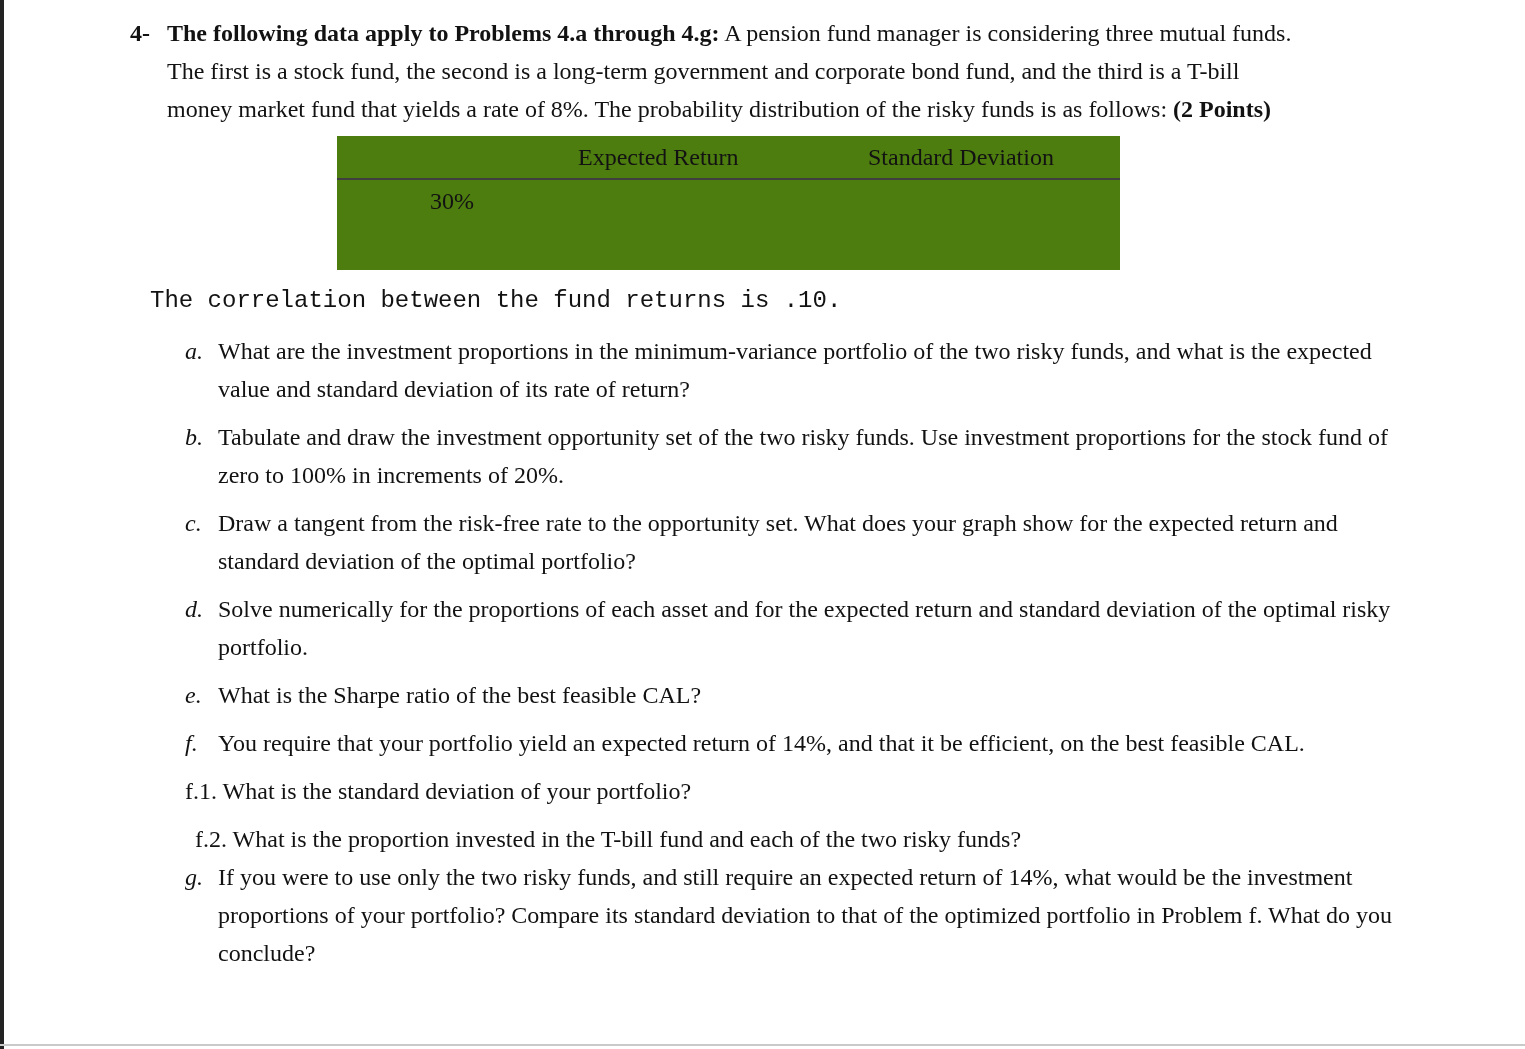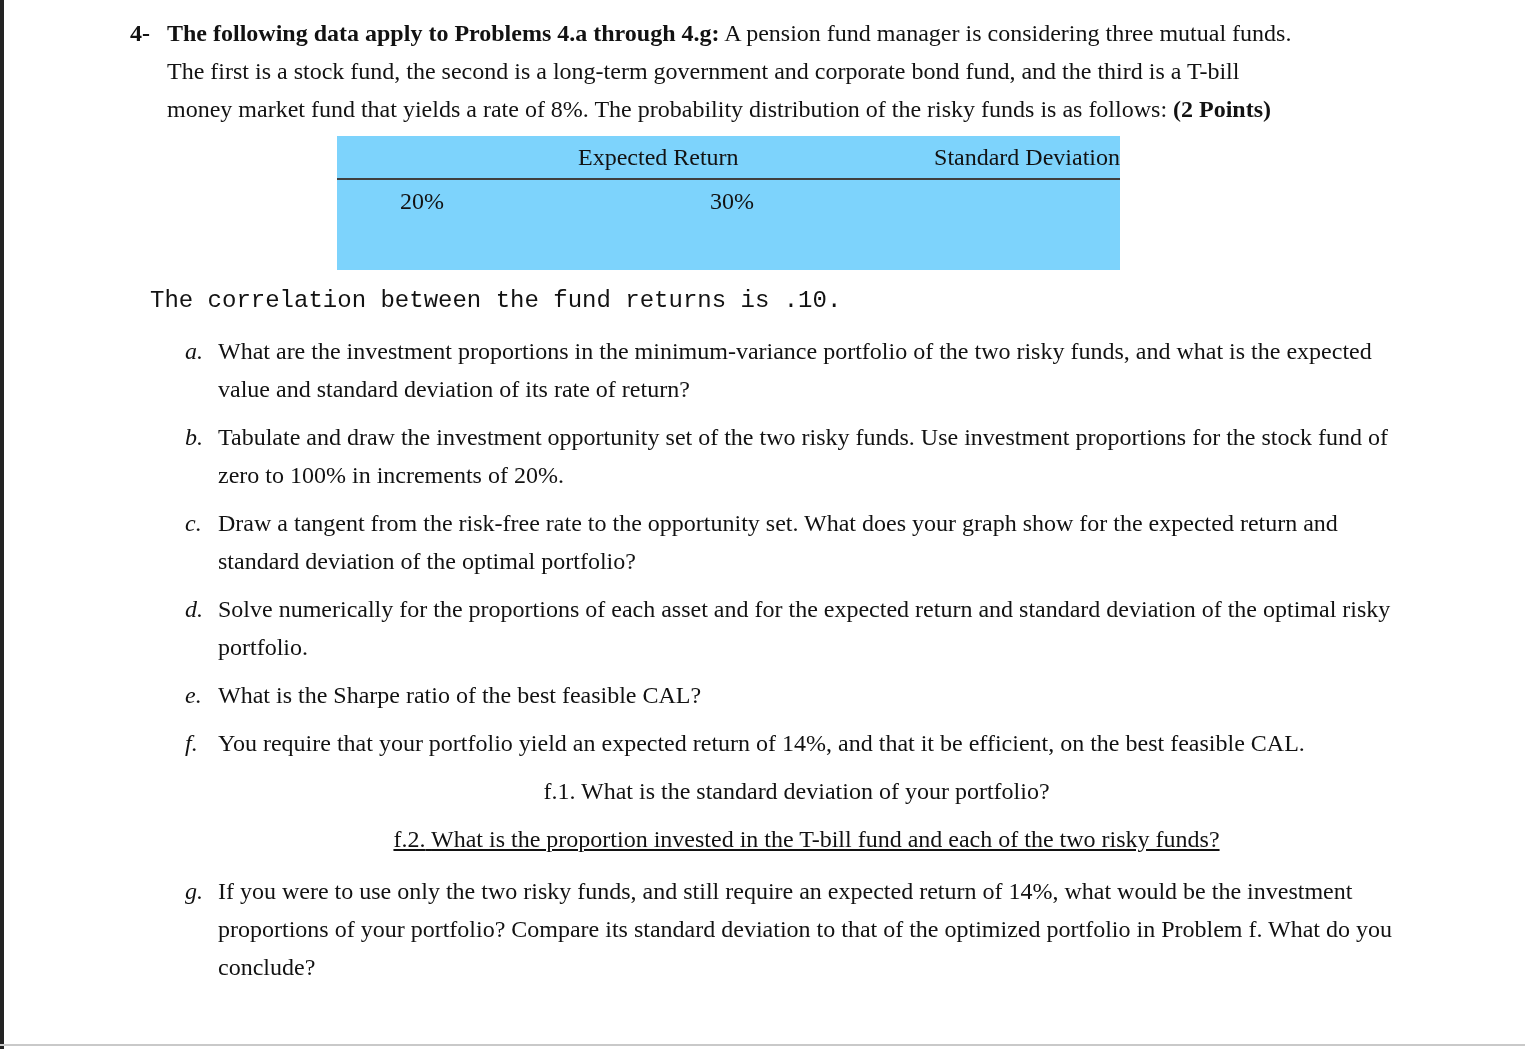"Expected Return" .fund-table { background: #7dd3fc -> #4d7c0f }
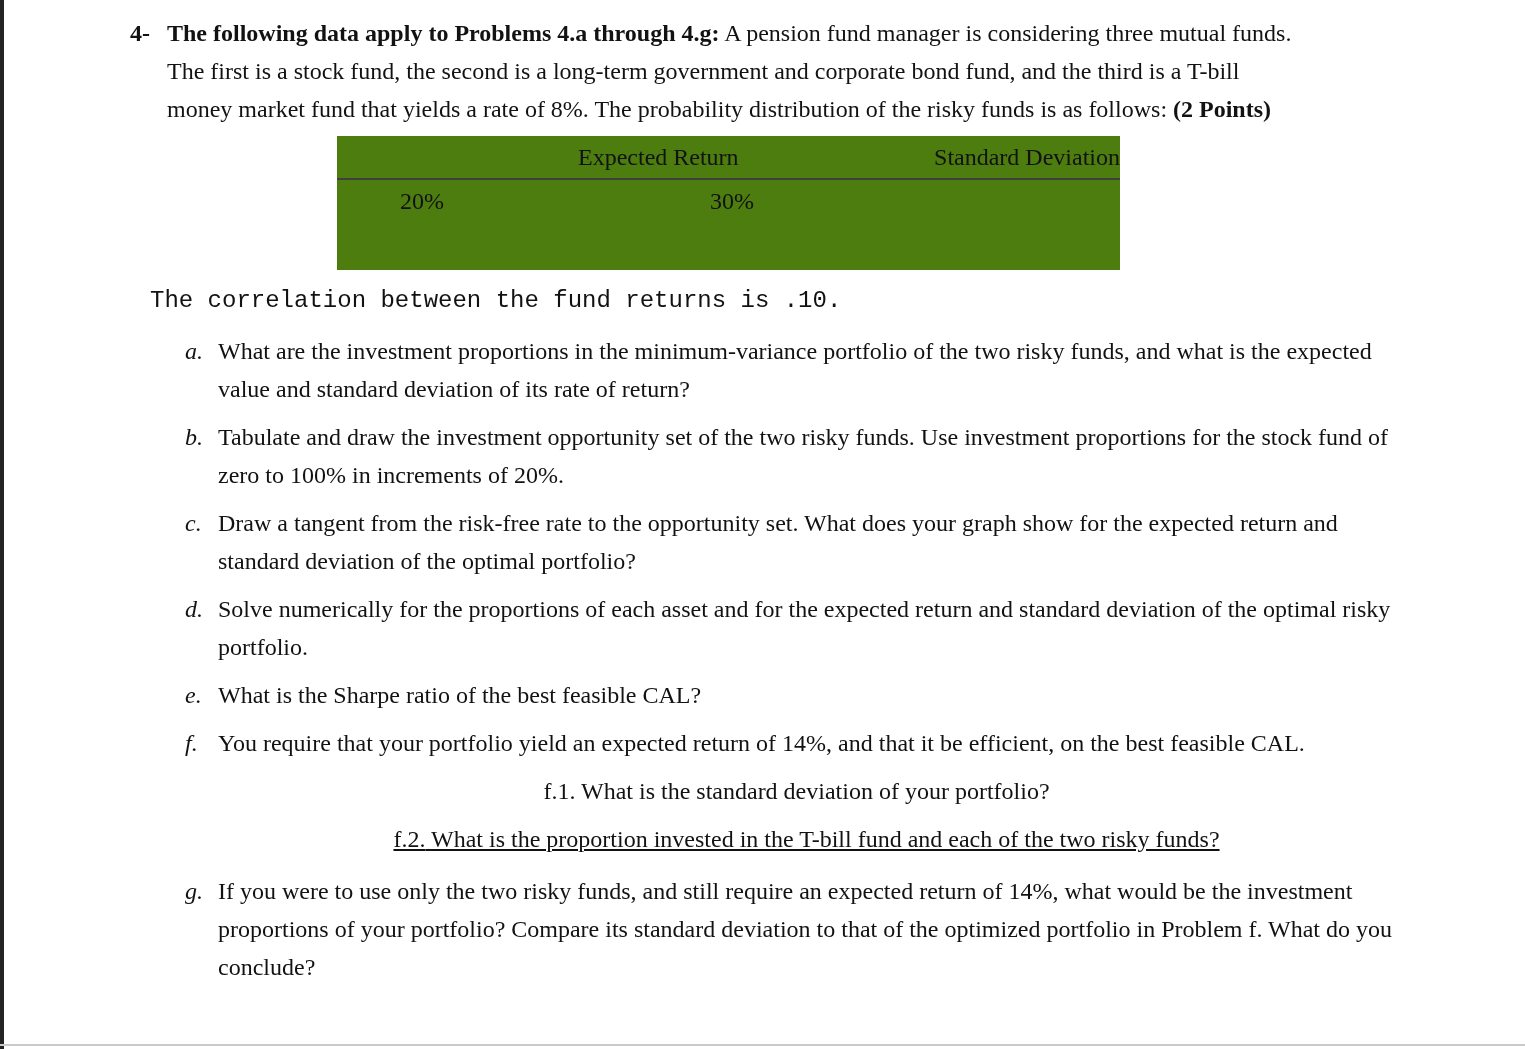"Standard Deviation" .t-header .t-c3 { text-align: right -> none }
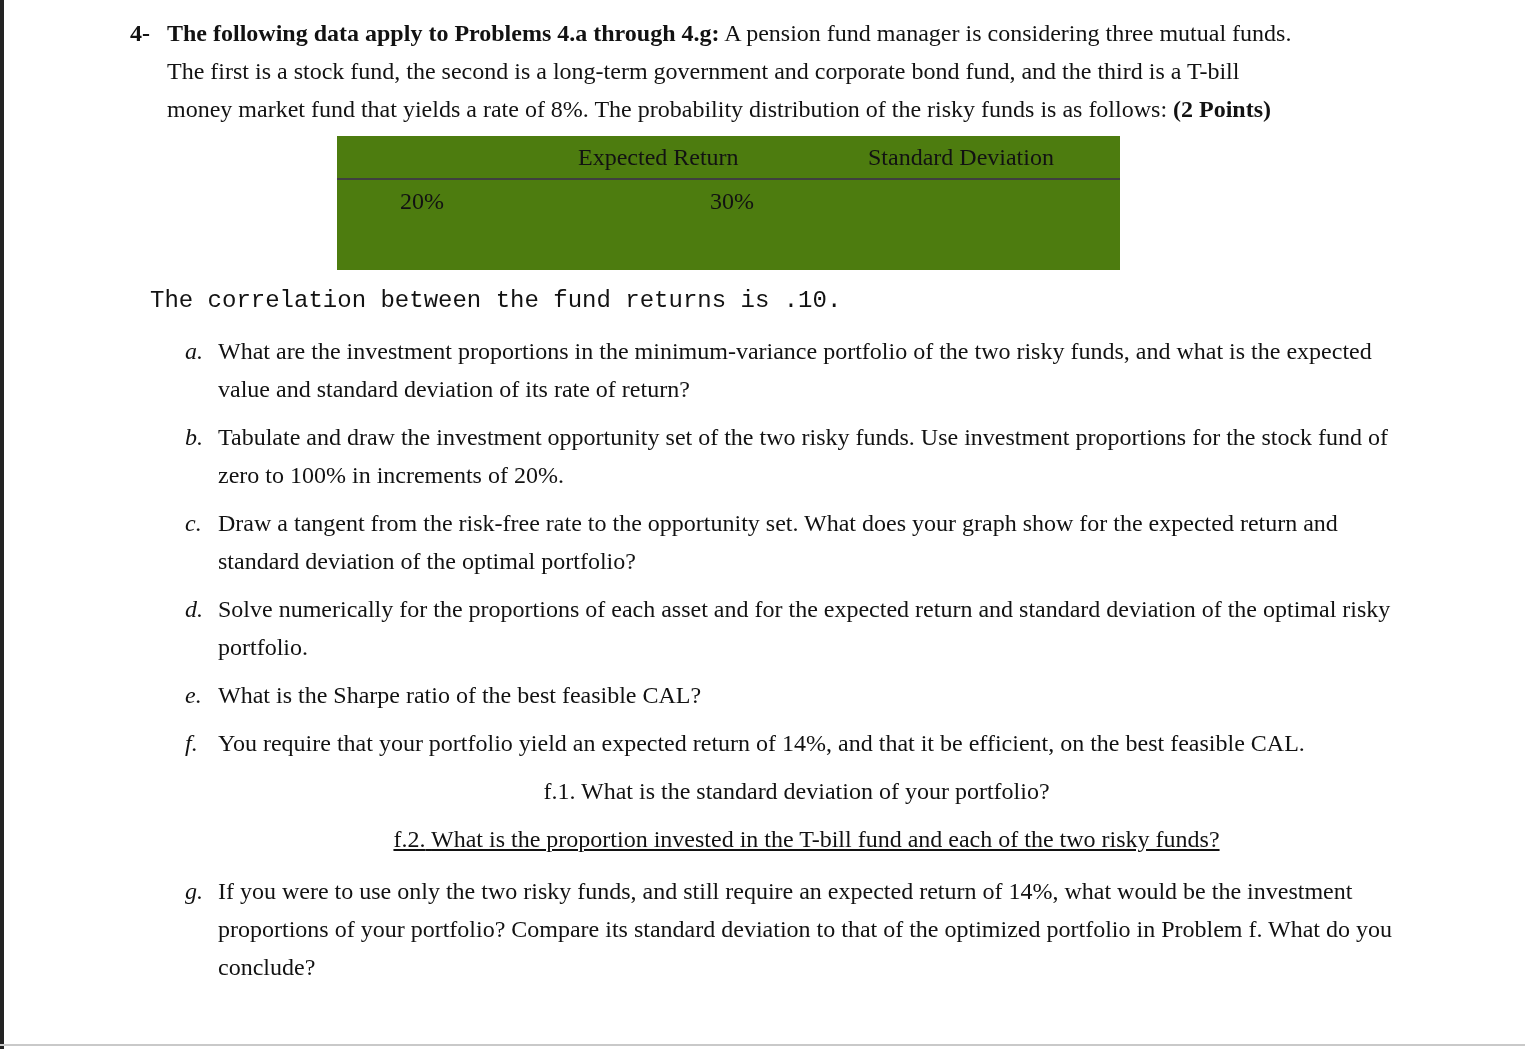"20%" div.t-c2 { html: <div>20%</div> -> none }
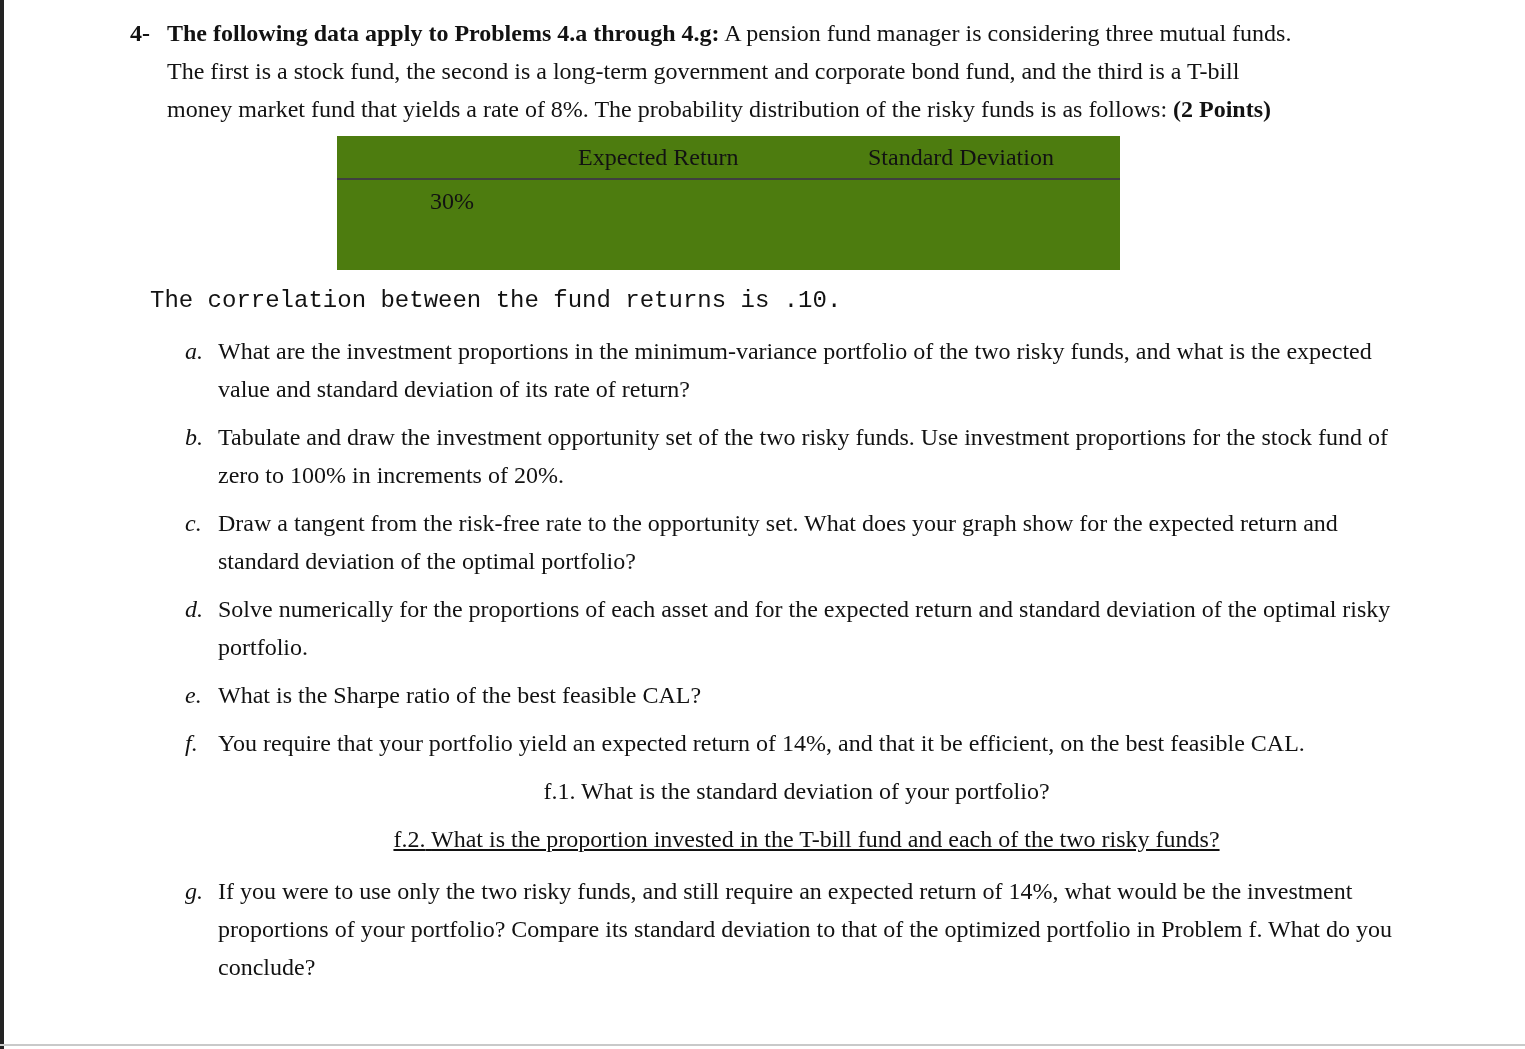"f.1. What is the standard" .q-sub { text-align: center -> none }
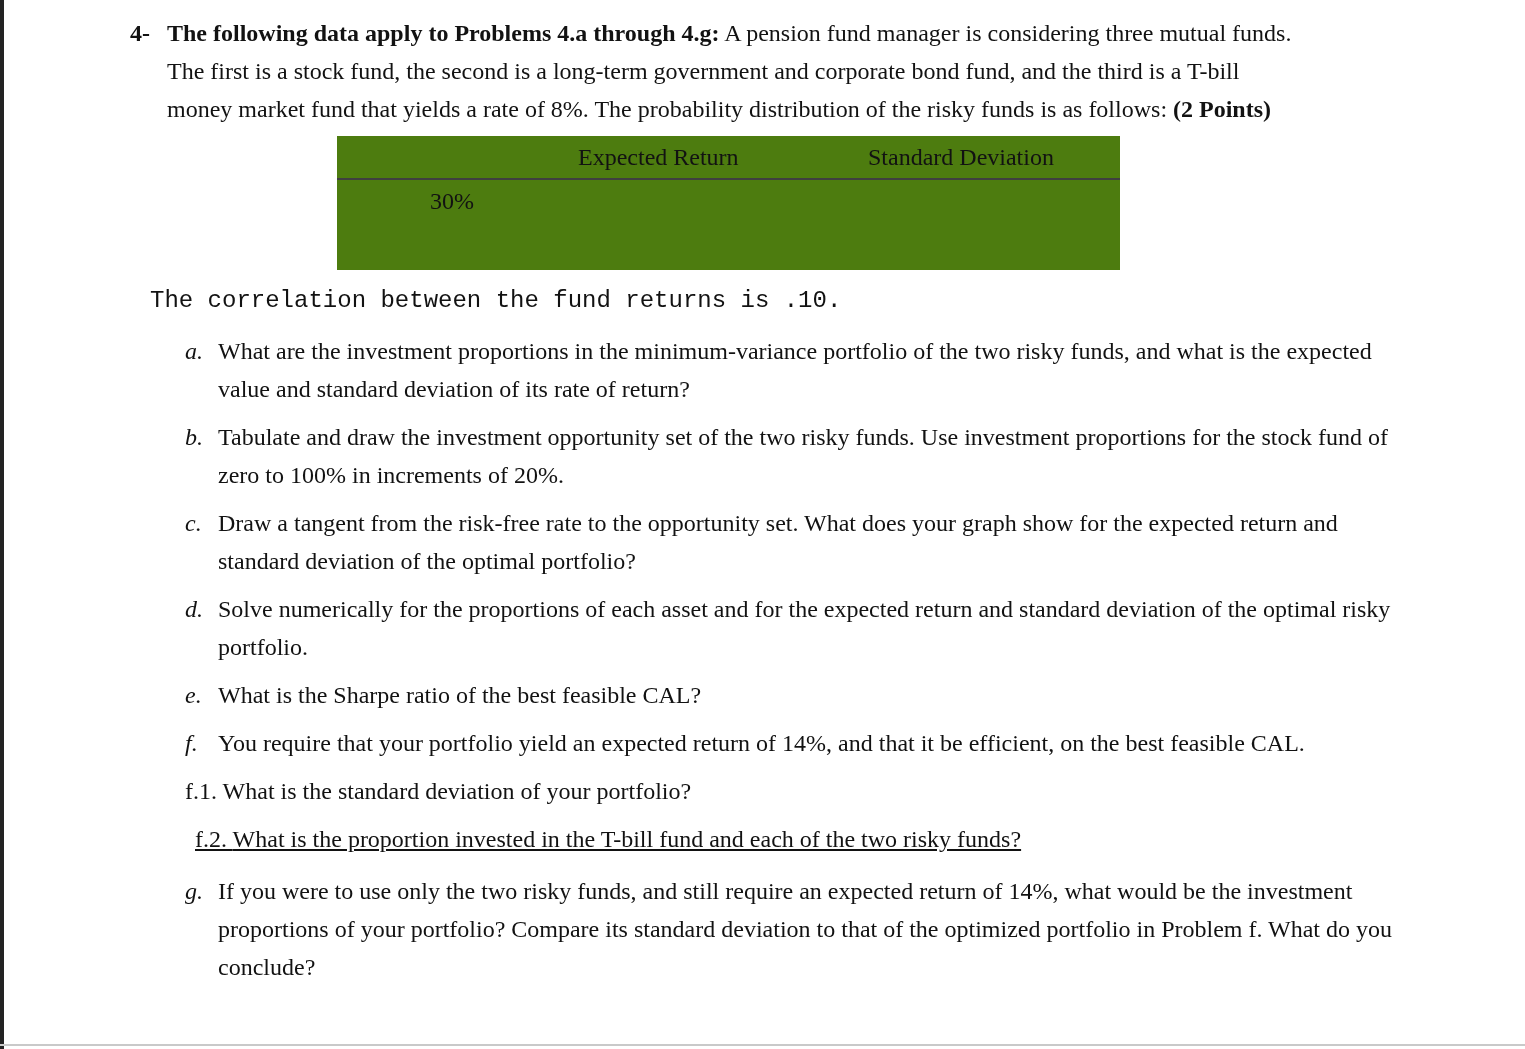"f.2. What is the proportion" .q-sub.indented { margin-bottom: 14px -> 0; text-decoration: underline -> none }
